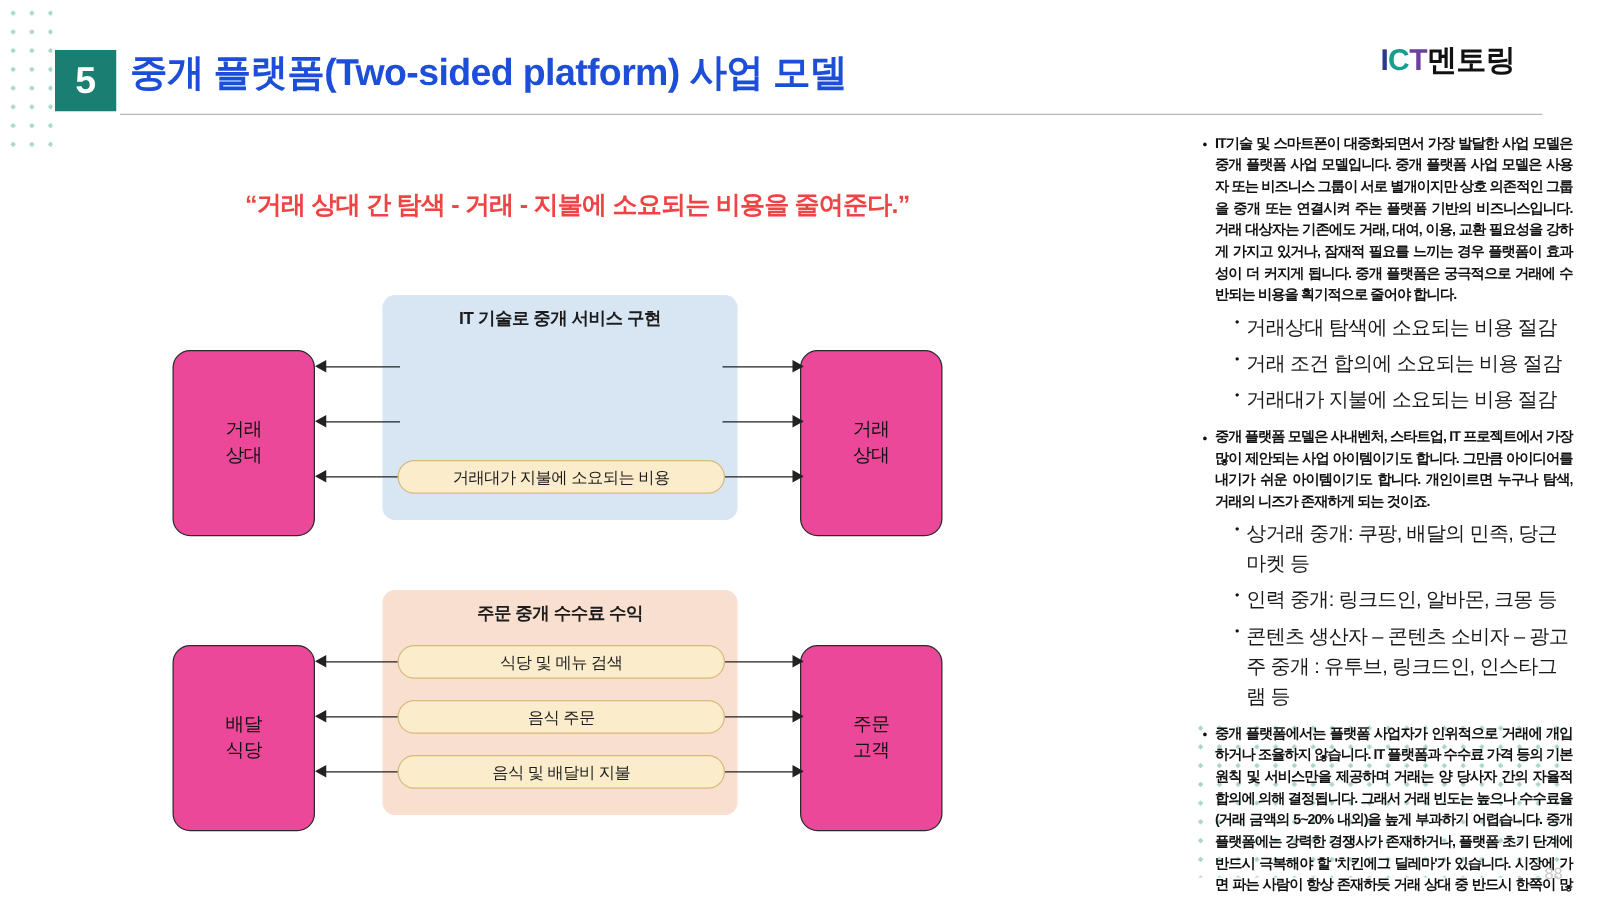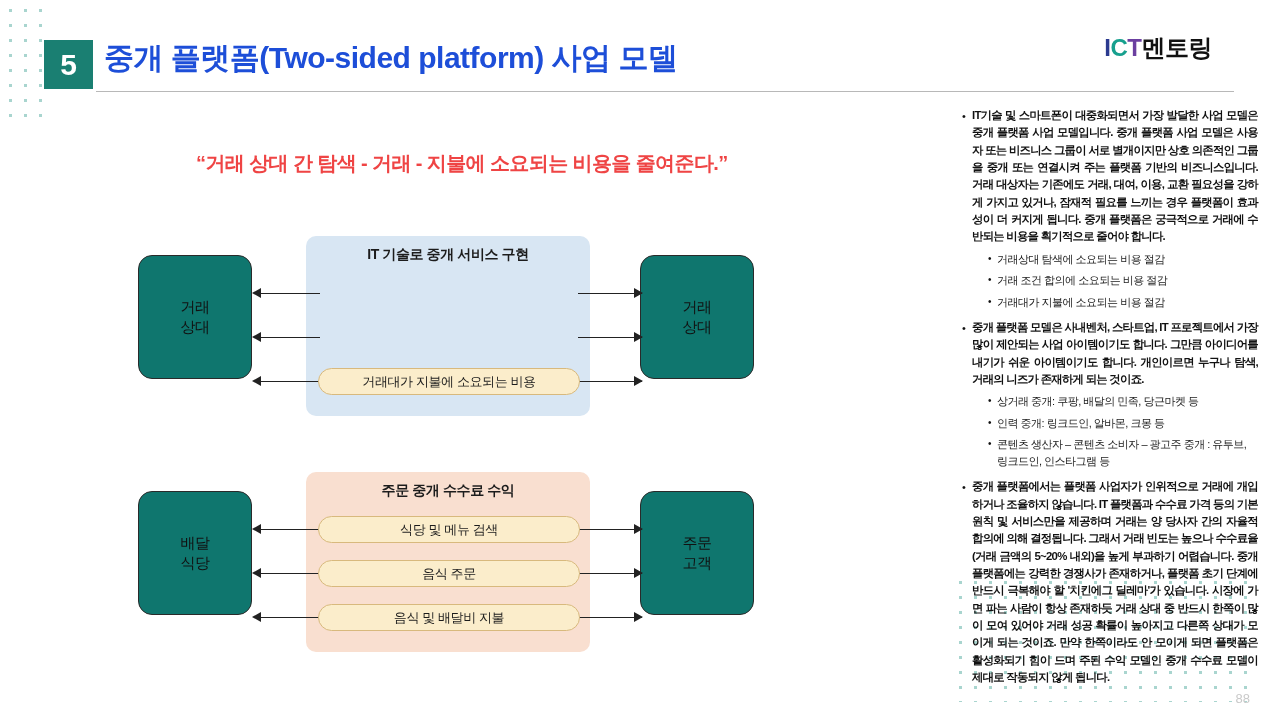"거래상대 탐색에 소요되는 비용 절감" .bullet-l2 .bullet-text { font-size: 11px -> 16px }
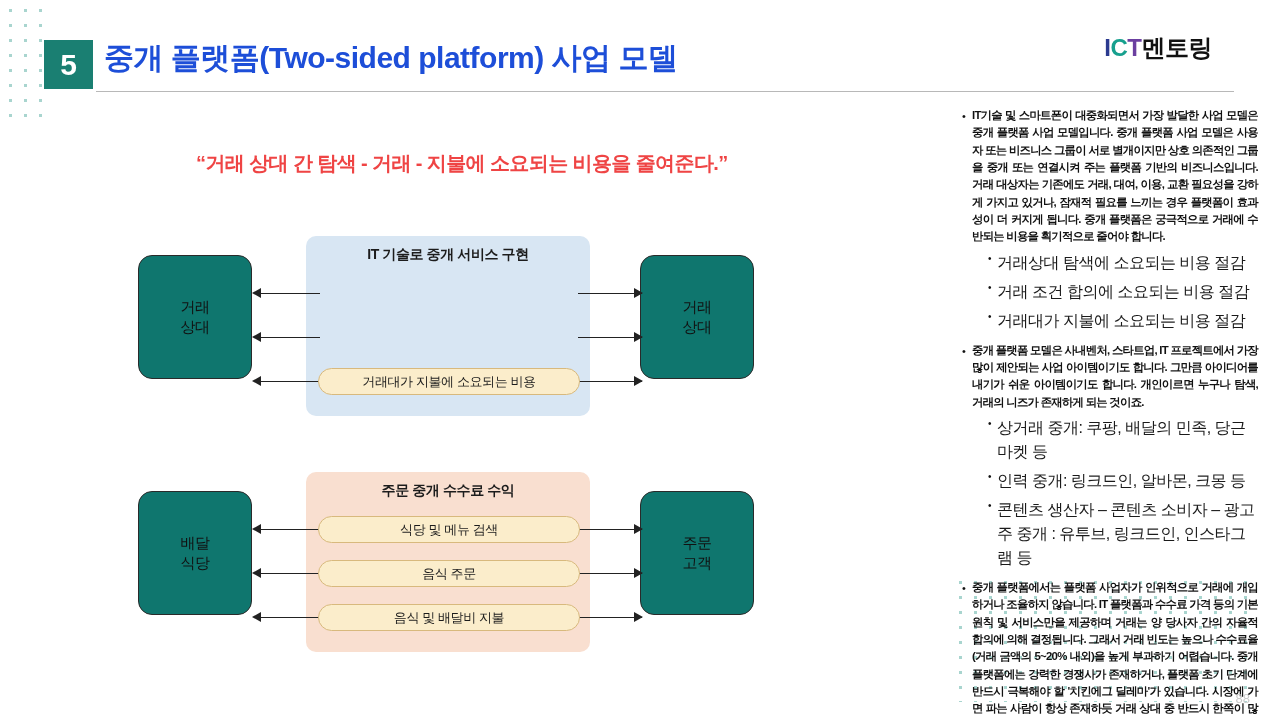"거래" .endpoint-box { background: #0f766e -> #ec4899; height: 124px -> 149px; top: 19px -> 44px }
